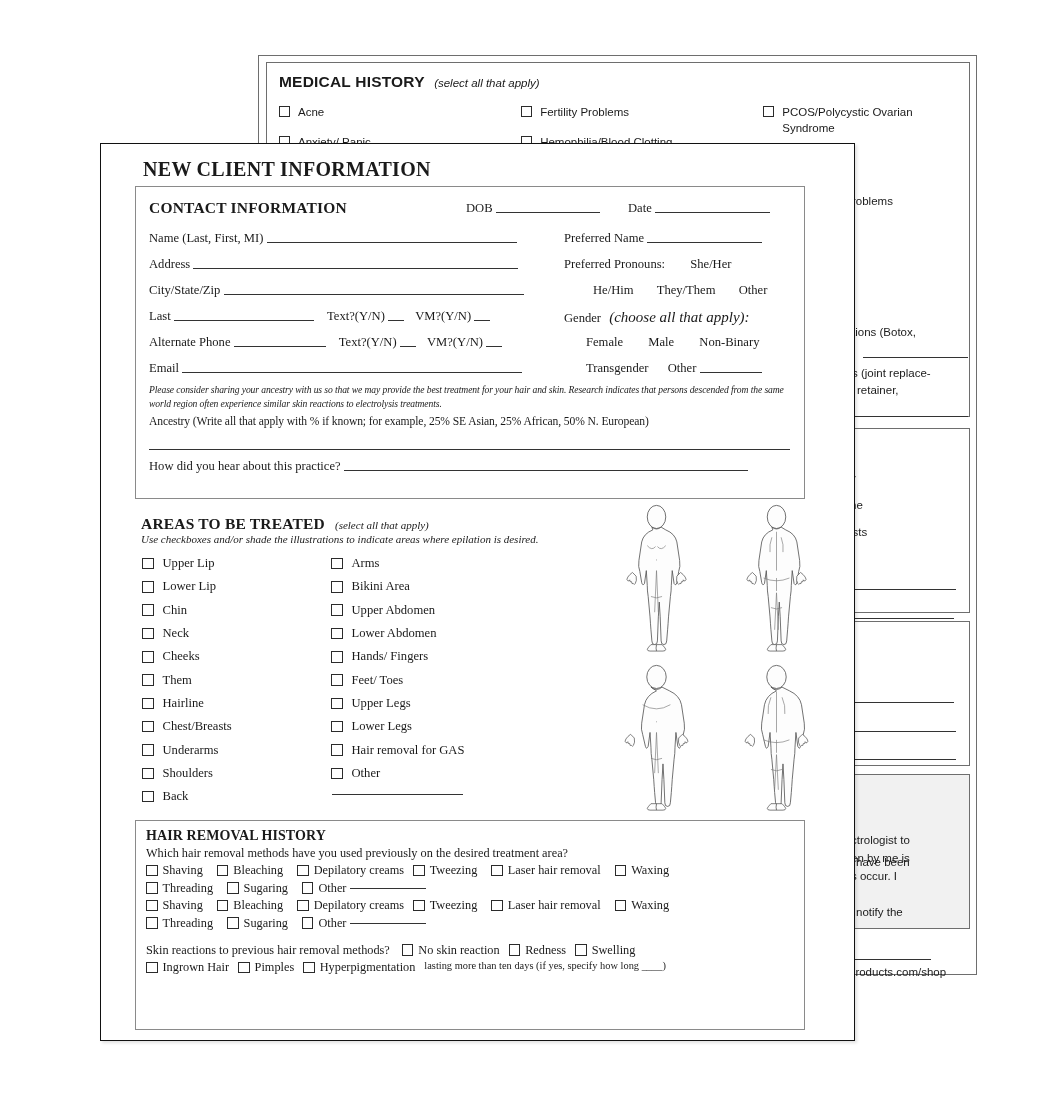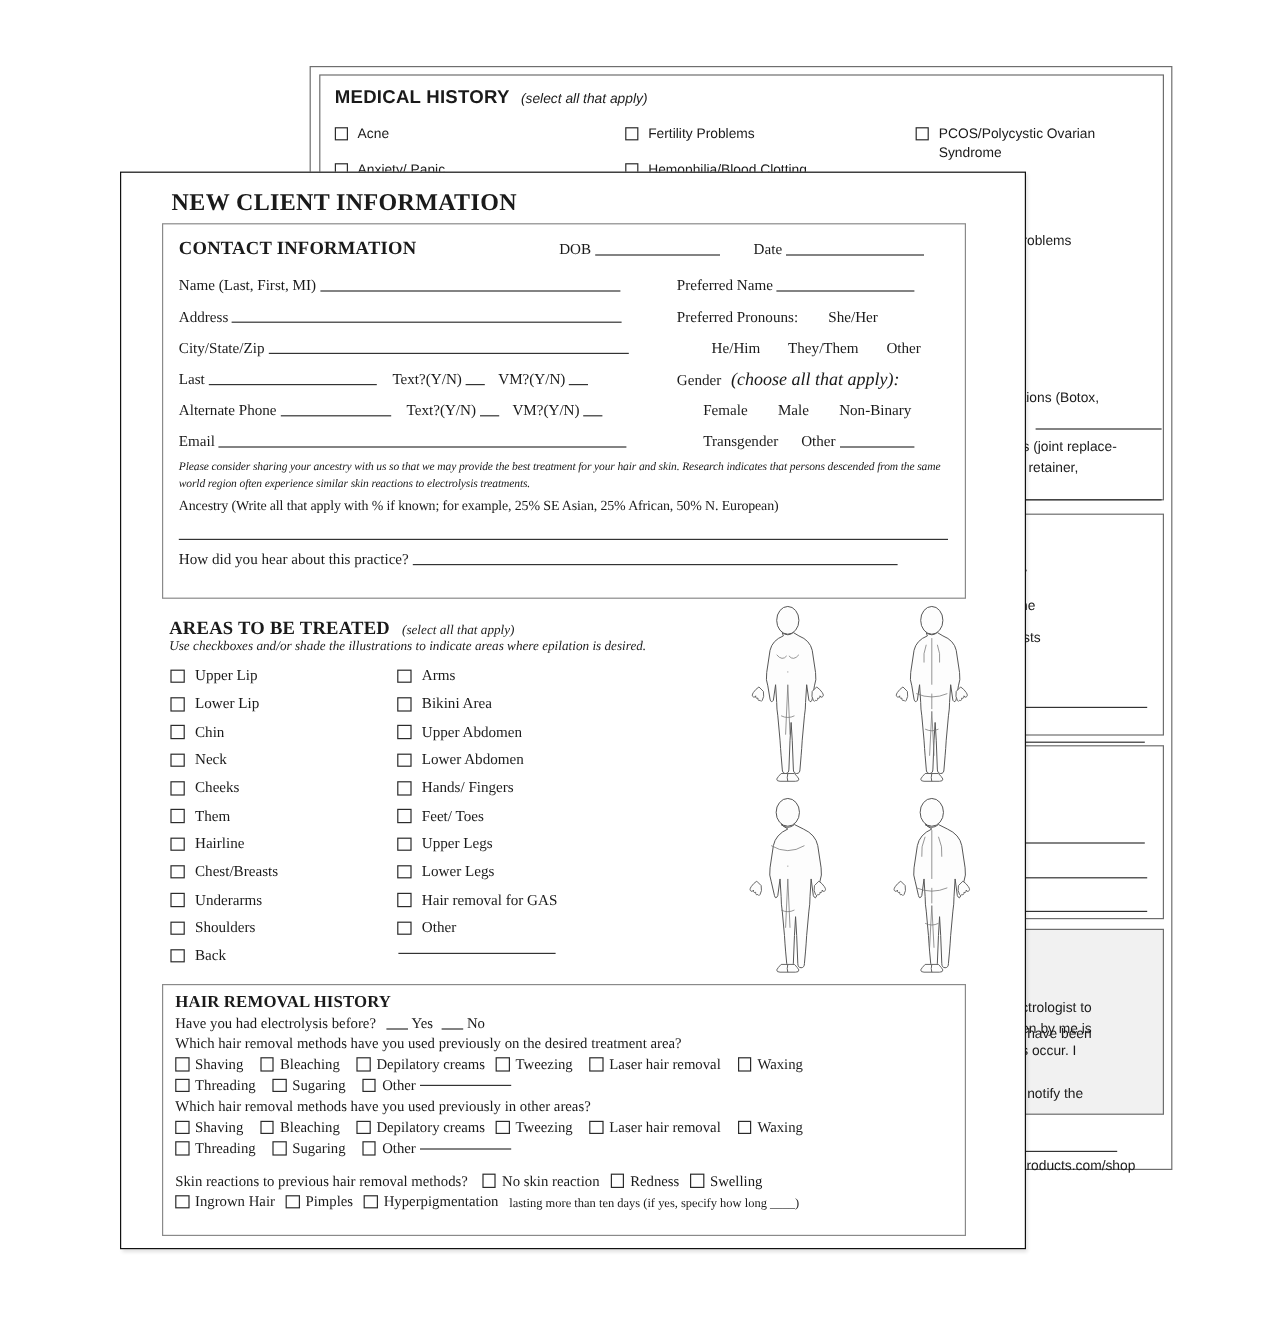"Have you had electrolysis before?" div.hrh-q { html: <div> <span>Have you had electrolysis before?</span> <span></span> <span>Yes</span> <span></span> <span>No</span> </div> -> none }
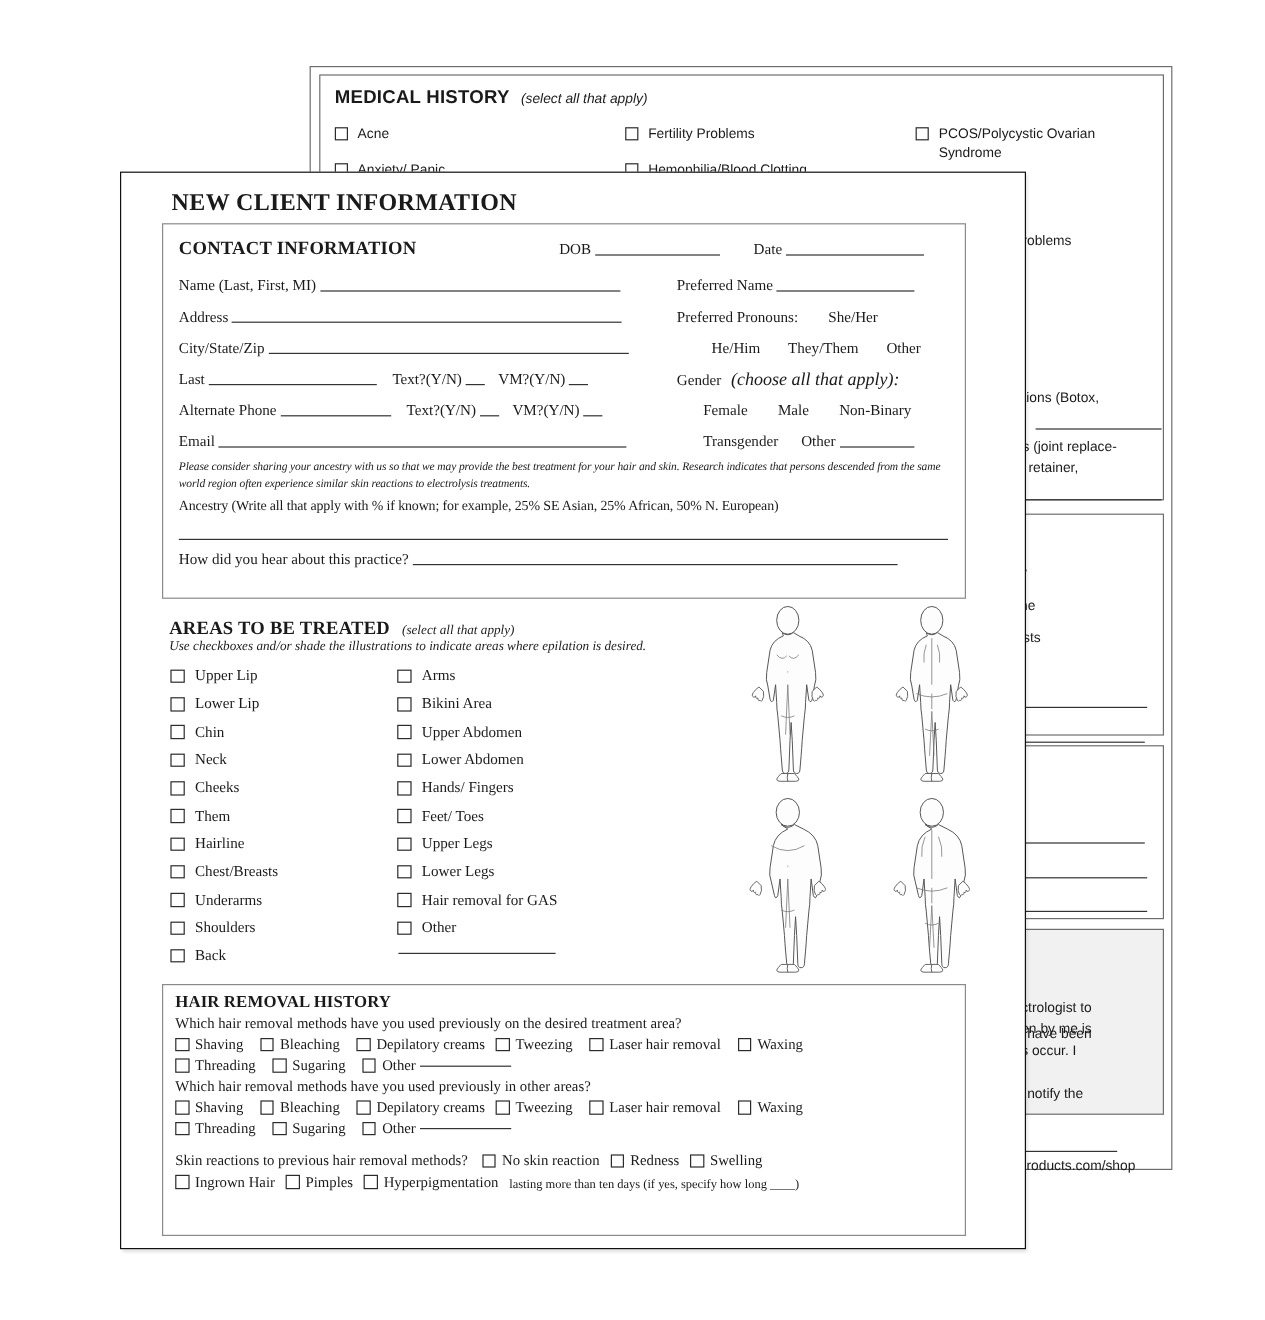"Shaving" .hrh-row { align-items: flex-end -> flex-start }
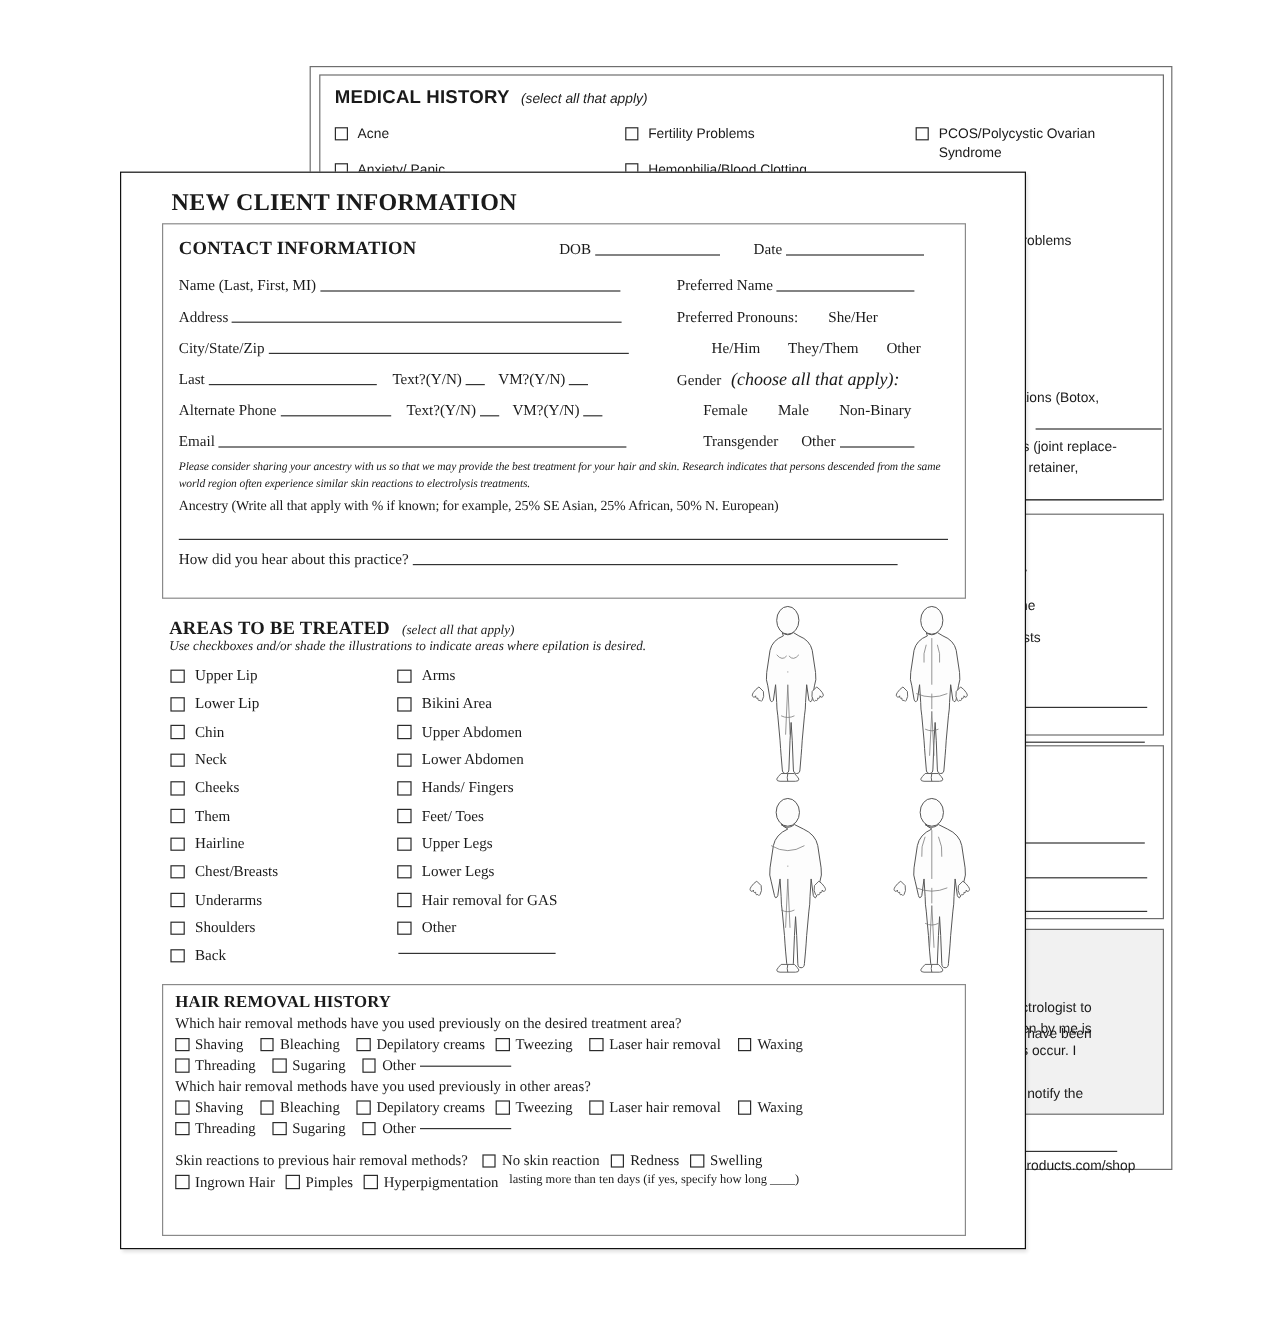"Which hair removal methods have you used previously in" div.hrh-q { html: <div>Which hair removal methods have you used previously in other areas?</div> -> none }
